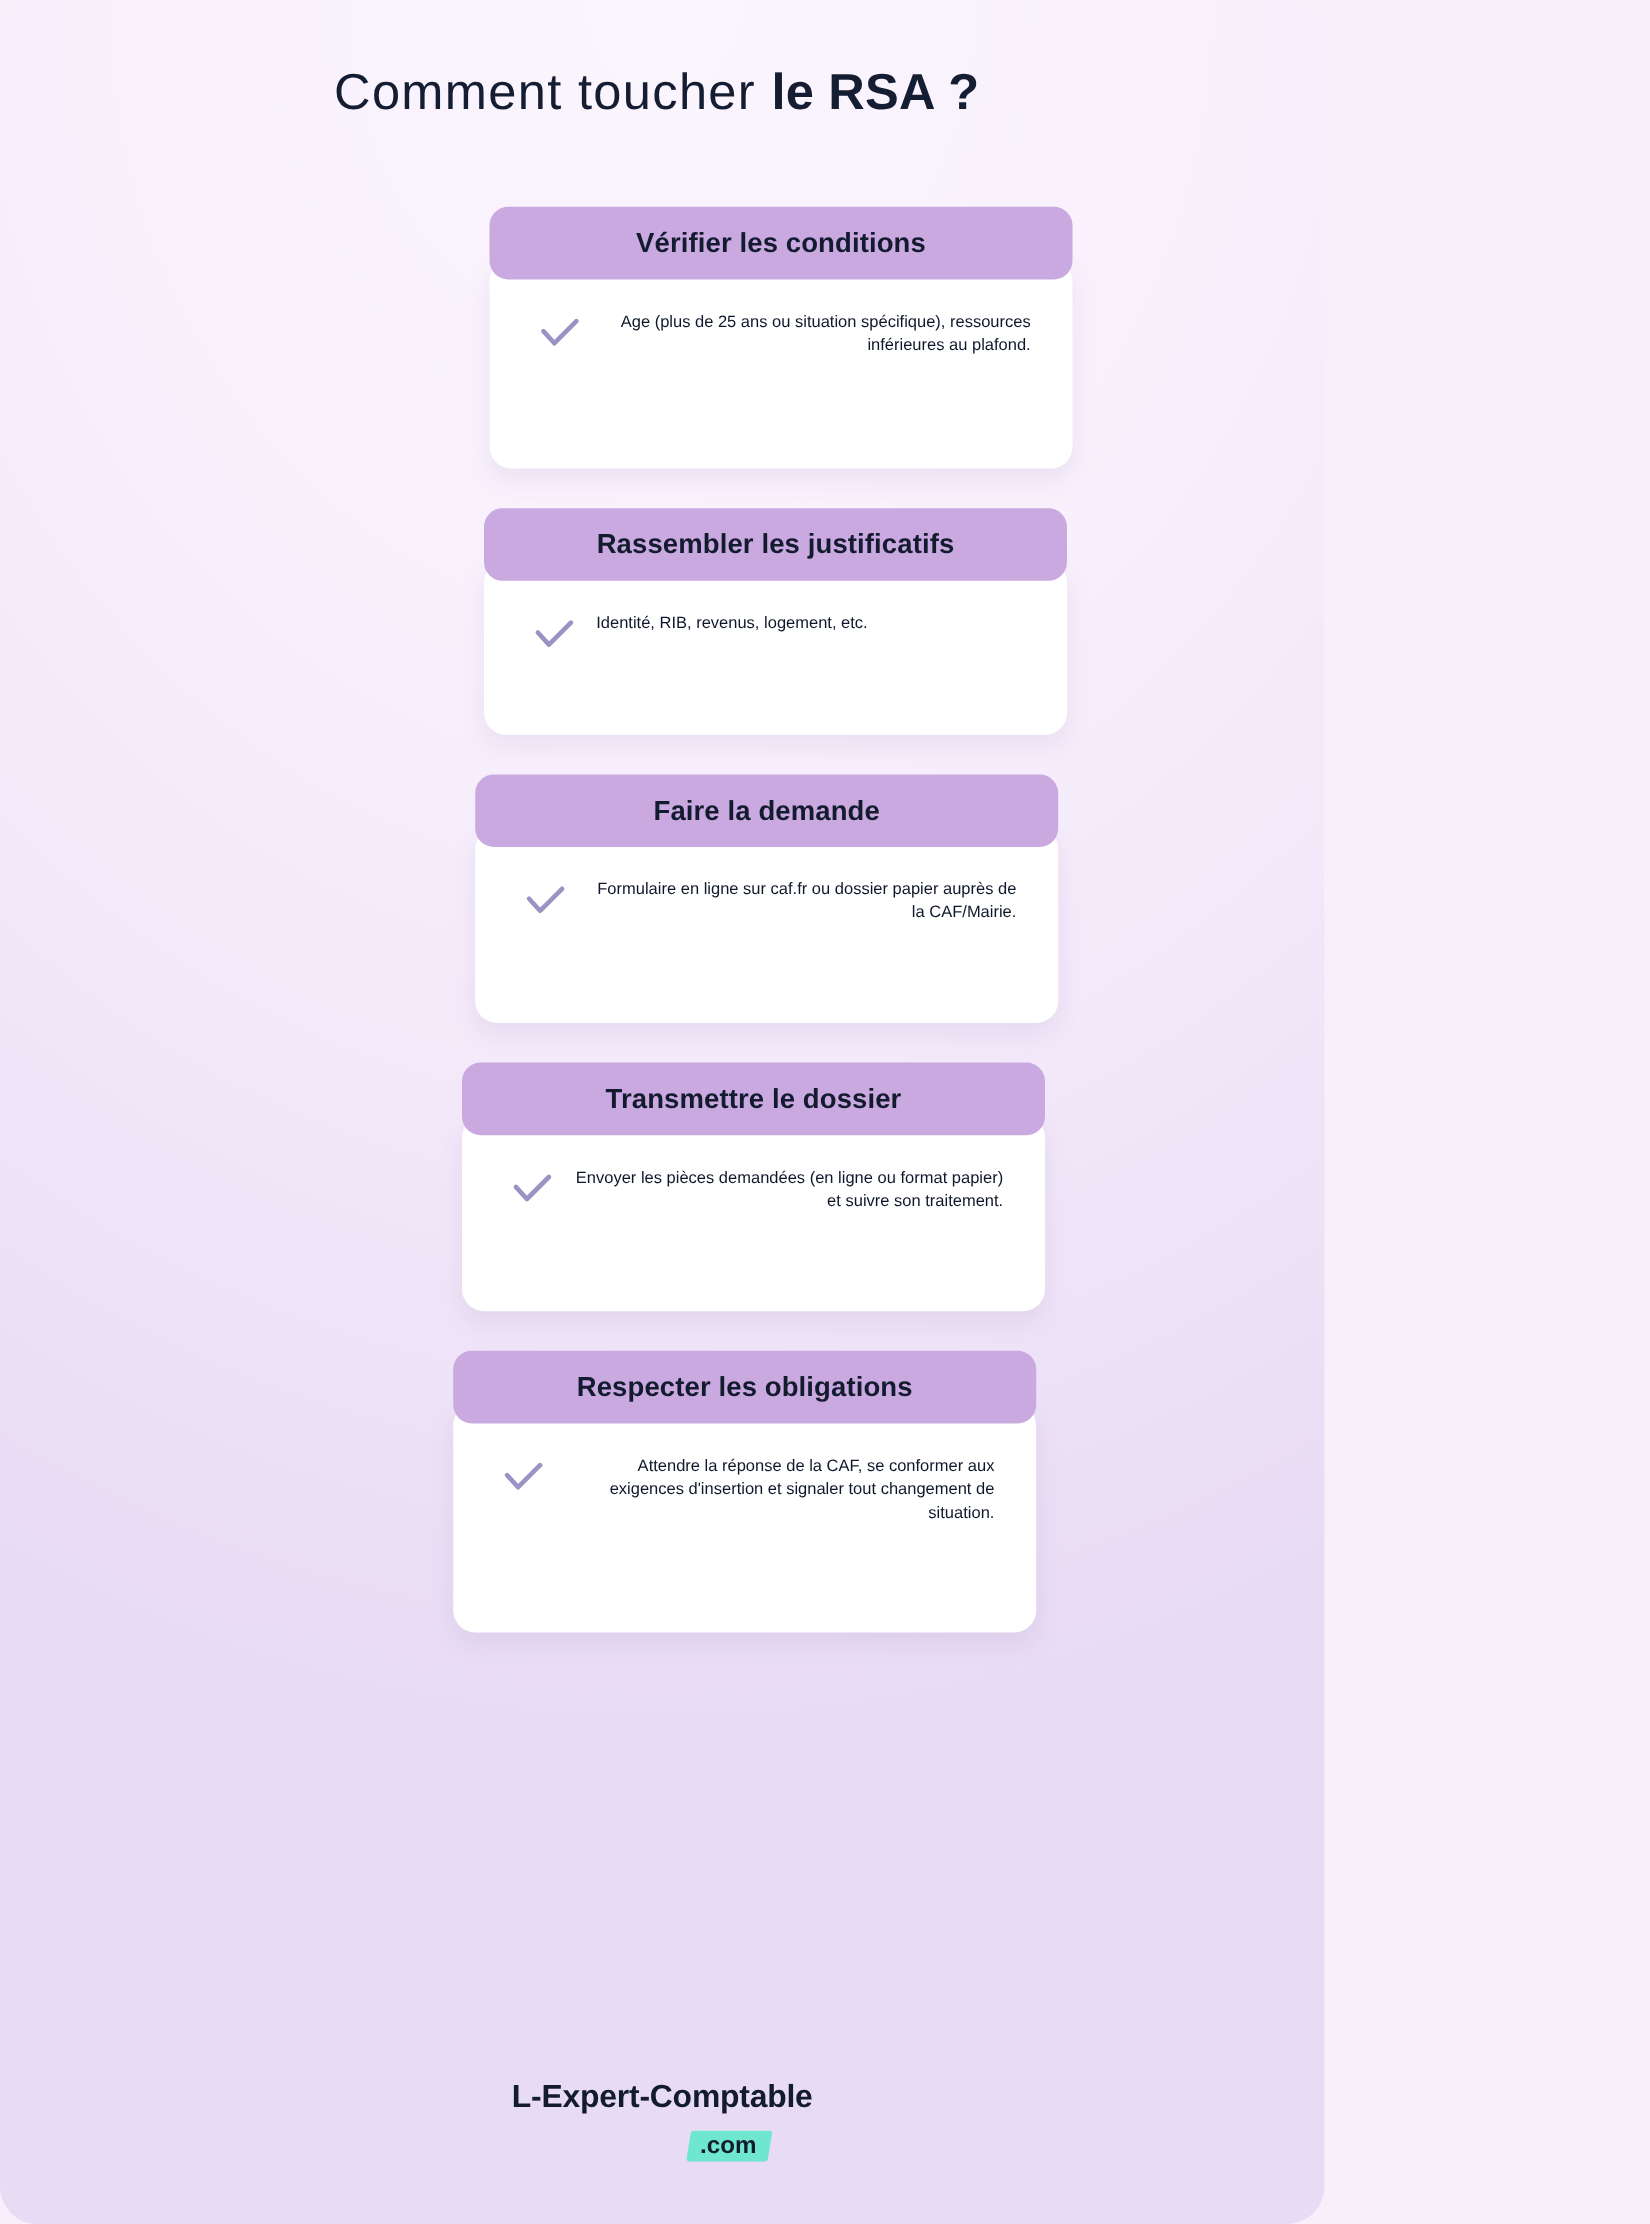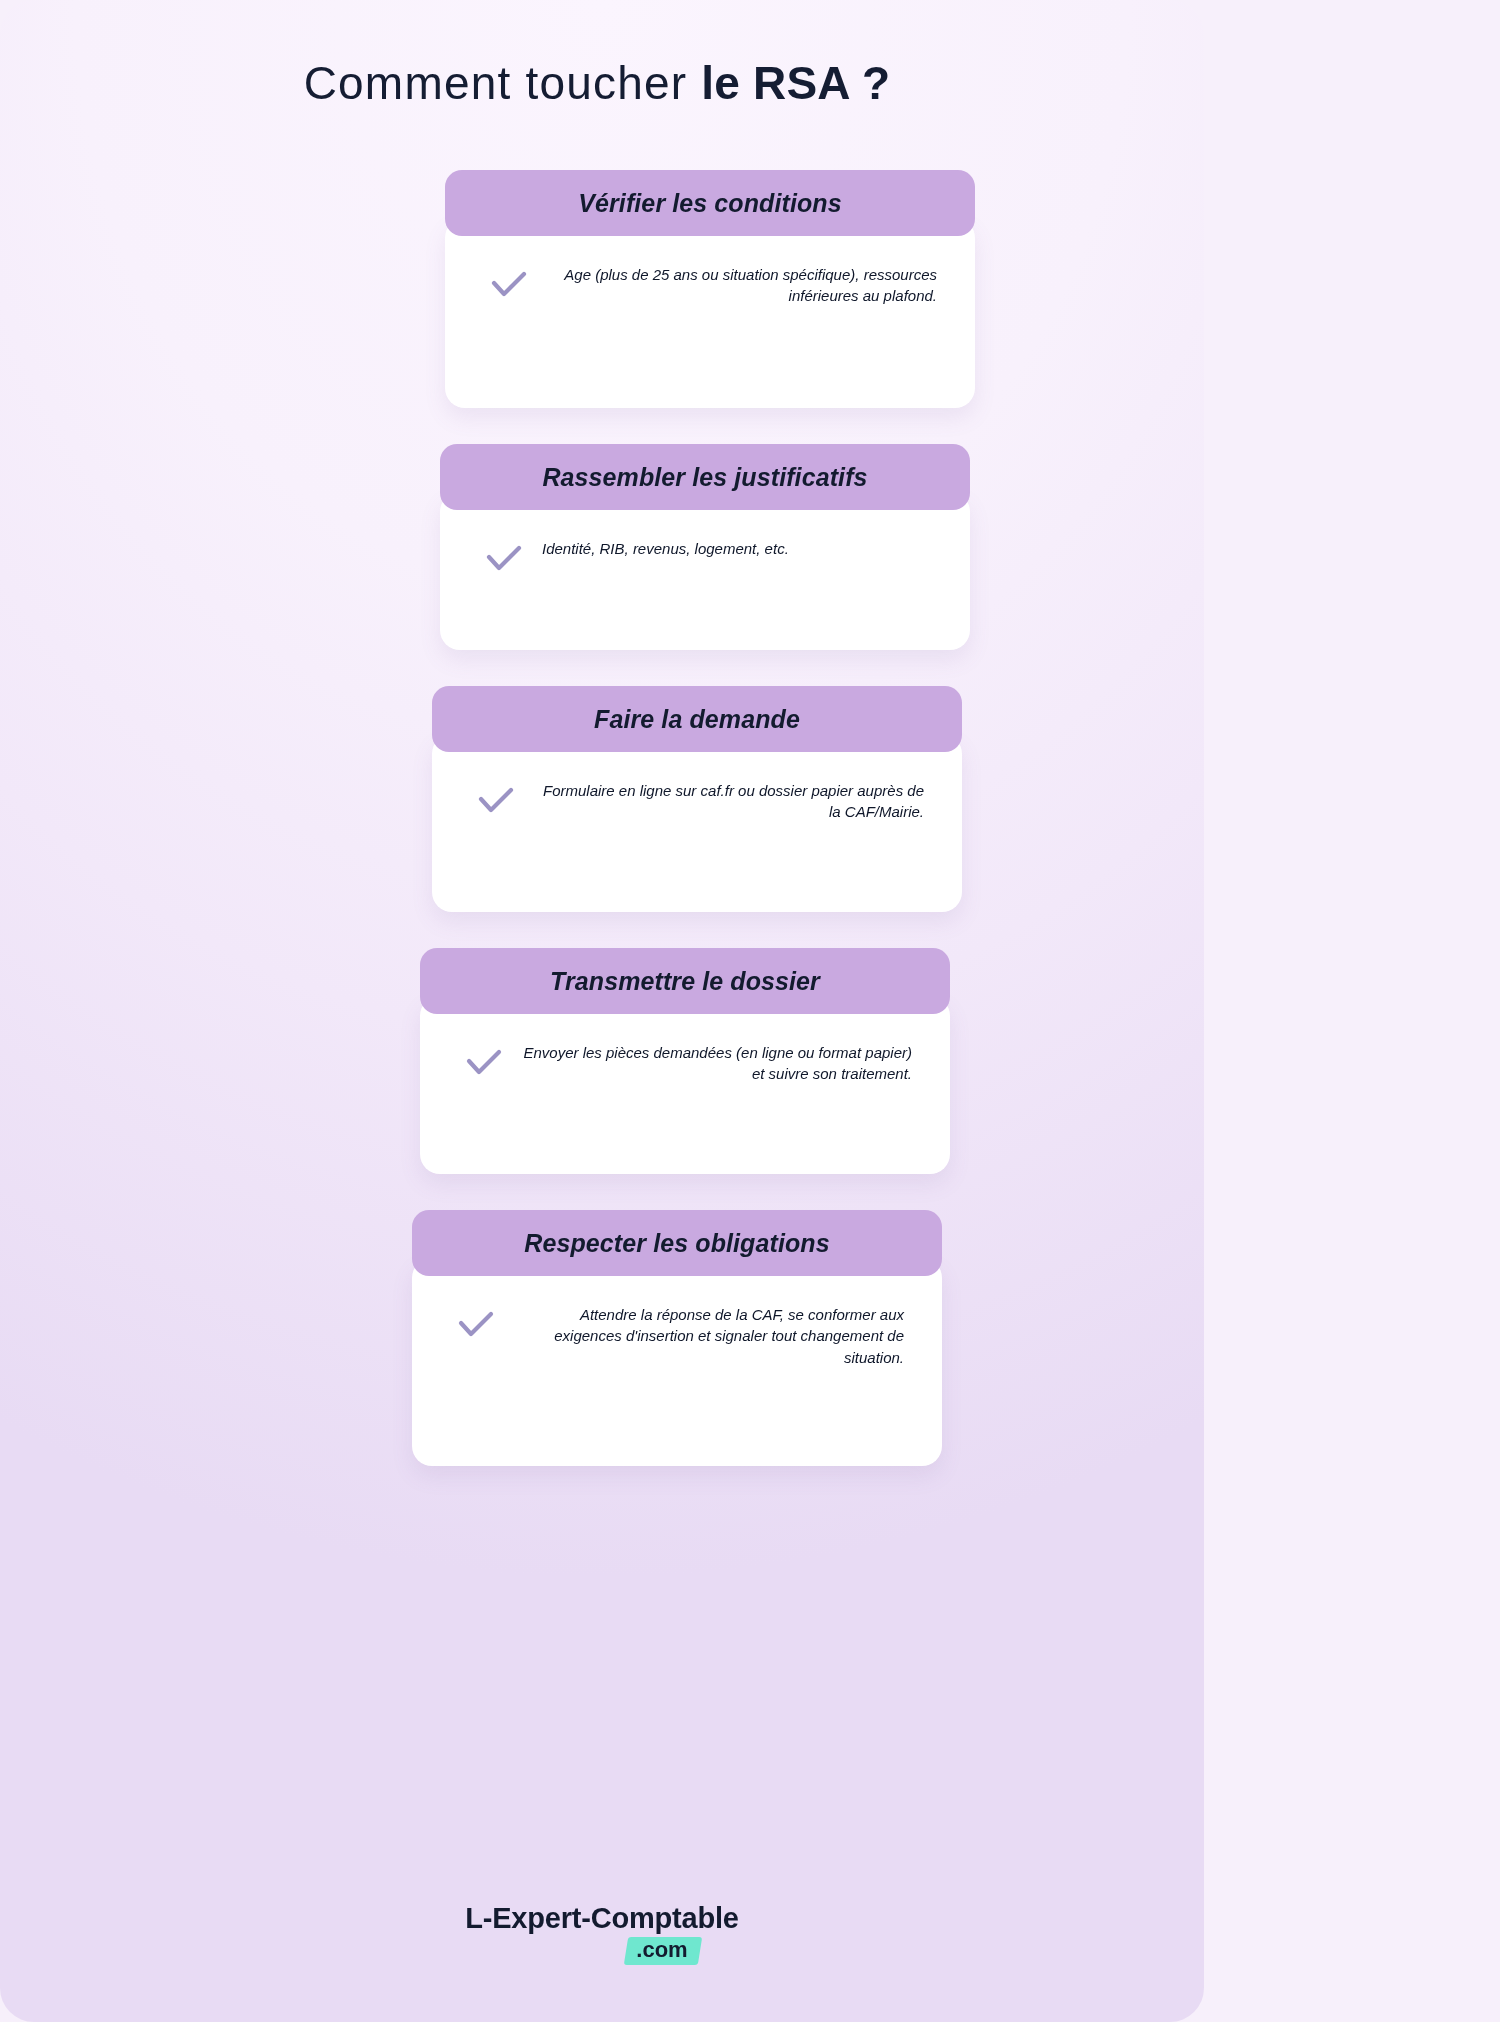"Vérifier les conditions" .cards { font-style: italic -> none; top: 170px -> 188px }
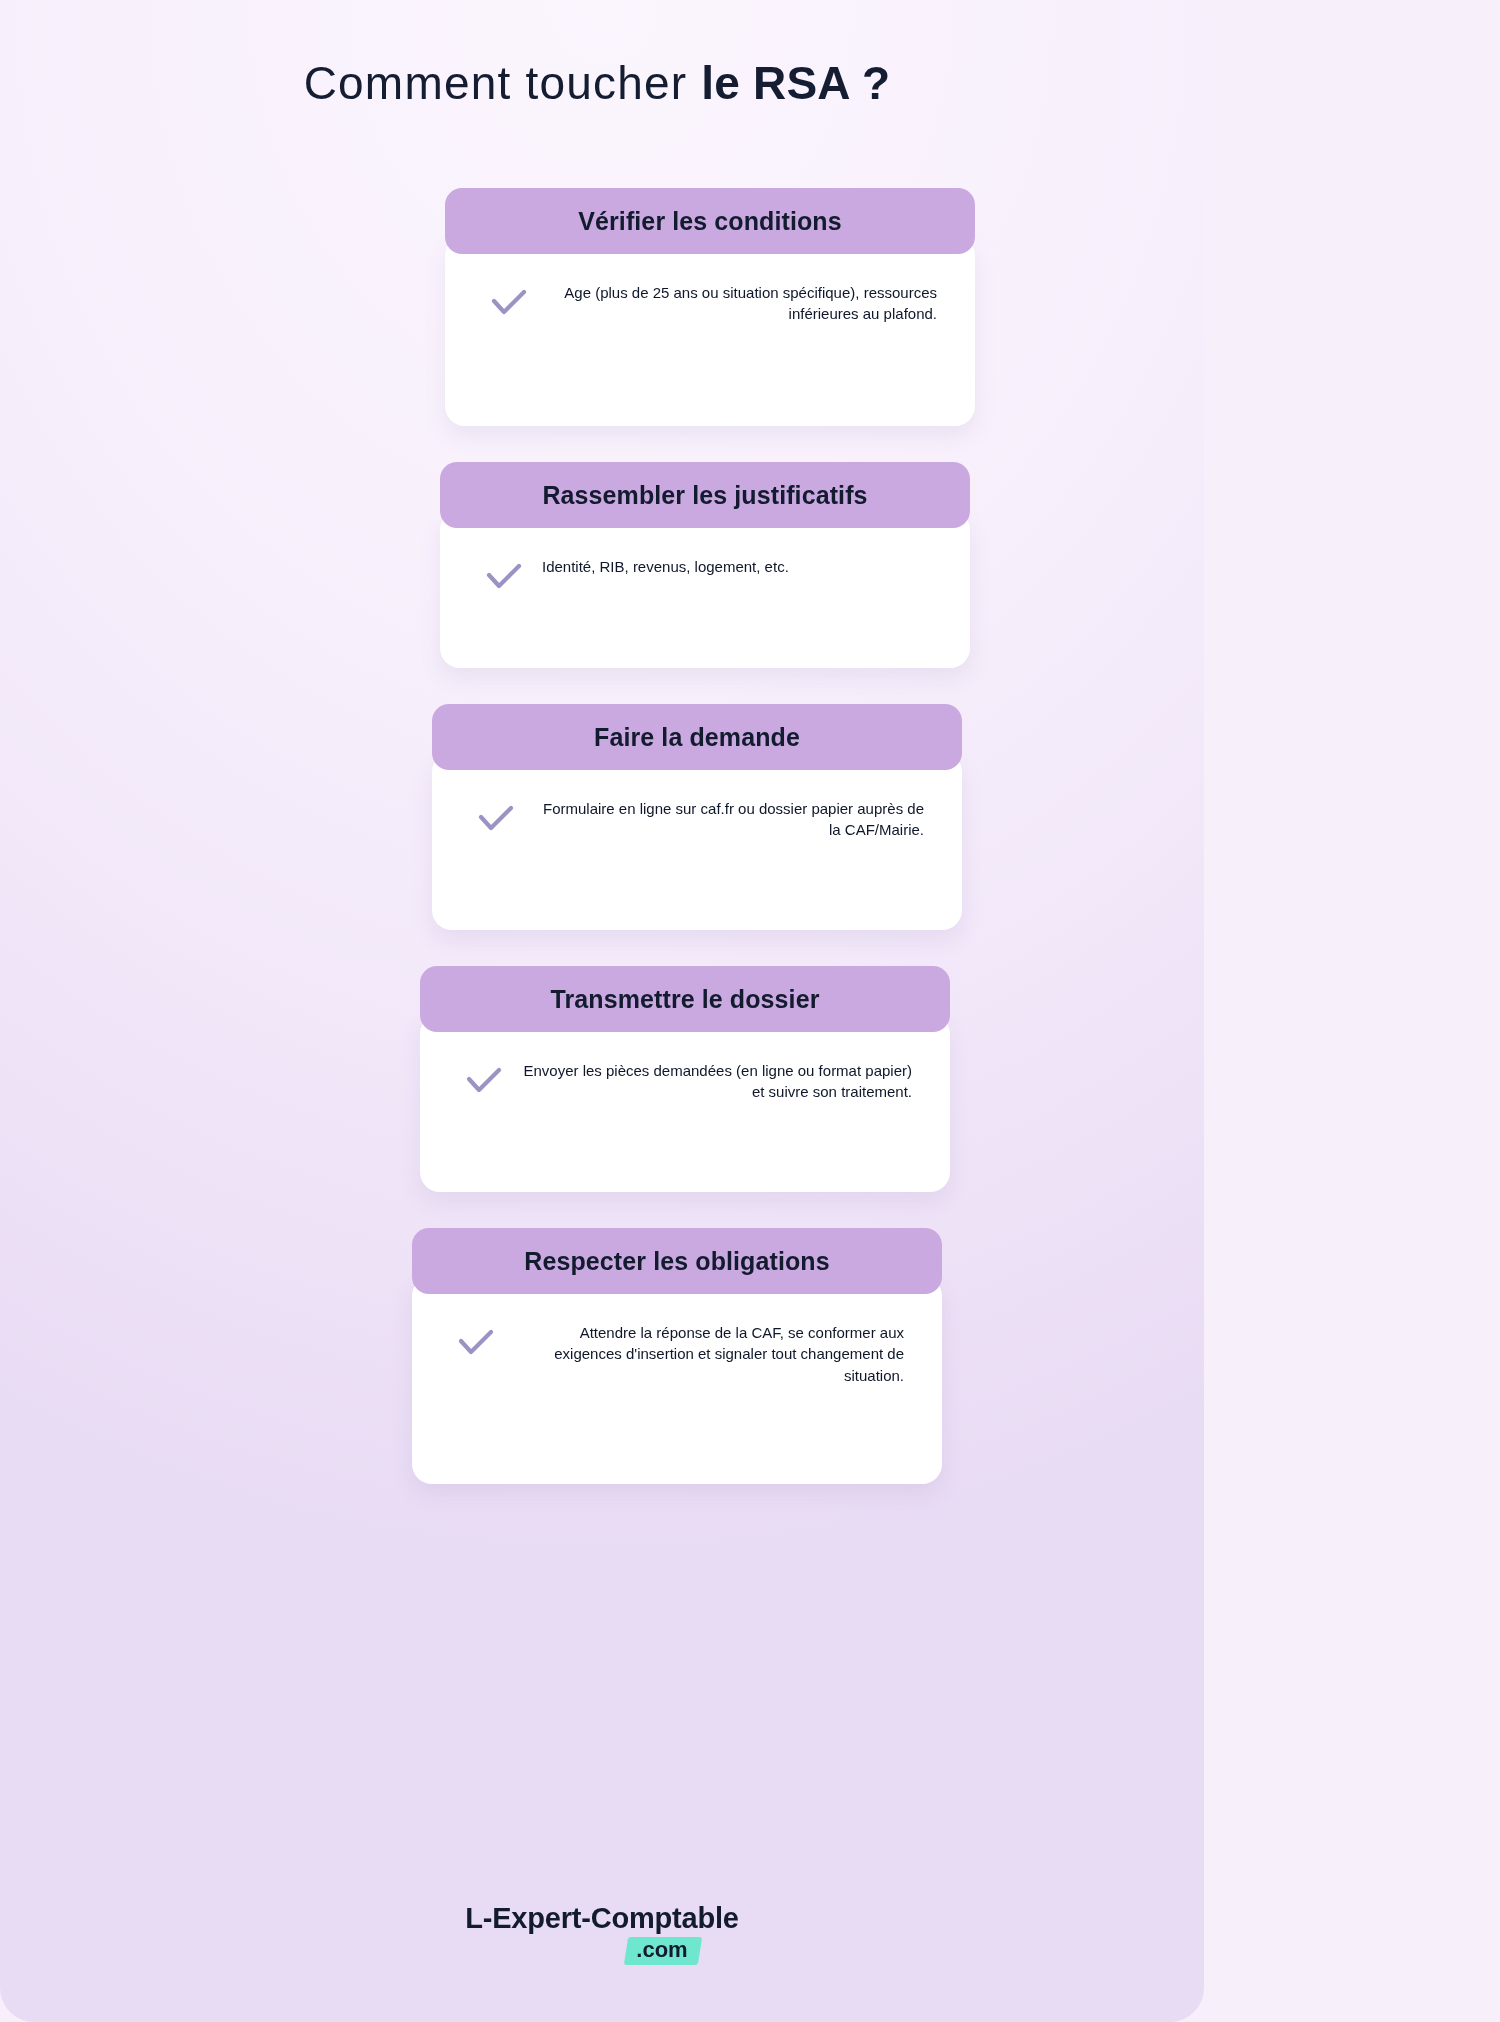".com" .logo-sub-wrap { margin-top: 4px -> 16px }
